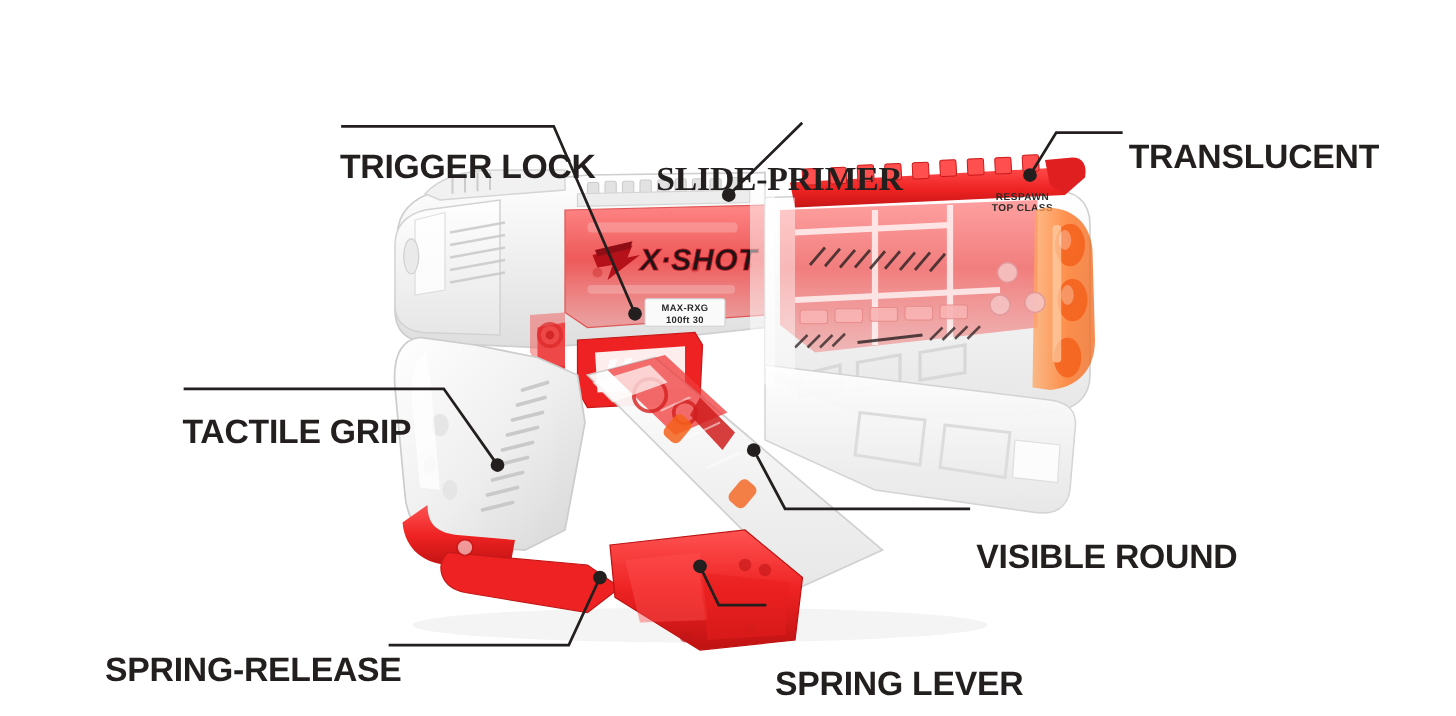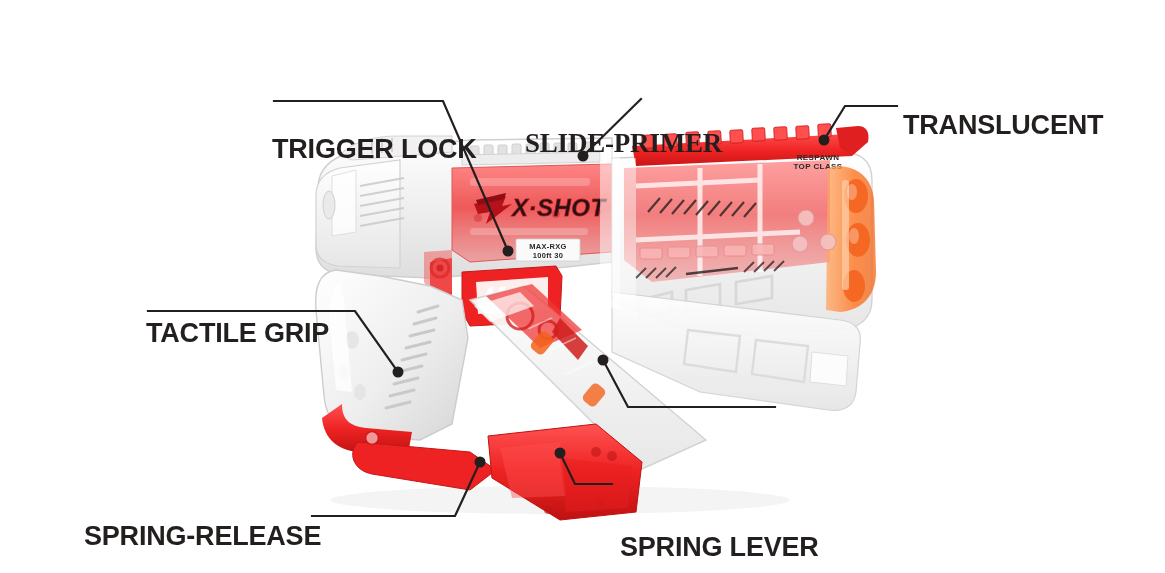"TRIGGER LOCK" .c-trigger-lock { top: 72px -> 56px }
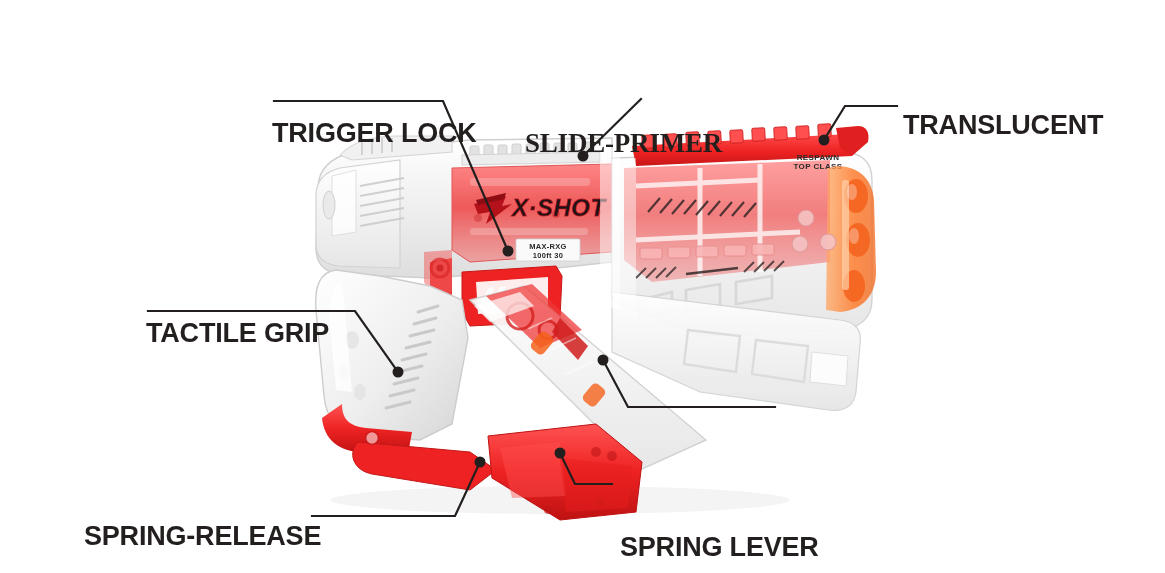"TACTILE GRIP" .c-tactile-grip { top: 256px -> 268px }
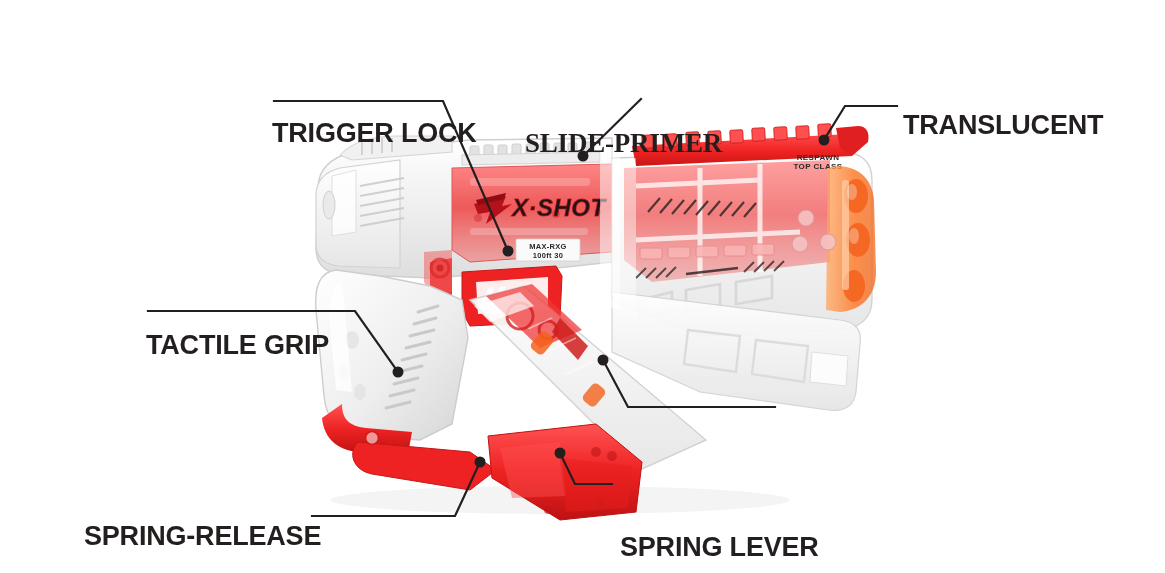"VISIBLE ROUND" span.ln { html: none -> <span>VISIBLE ROUND</span> }
